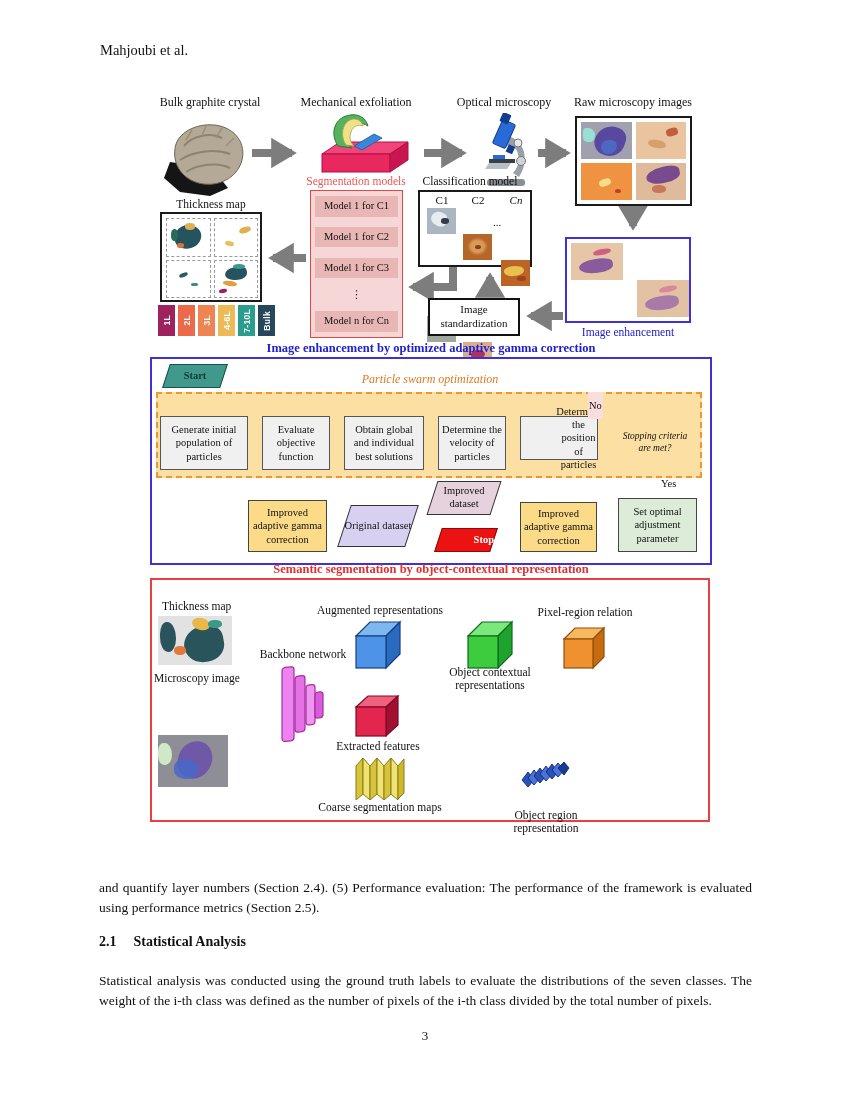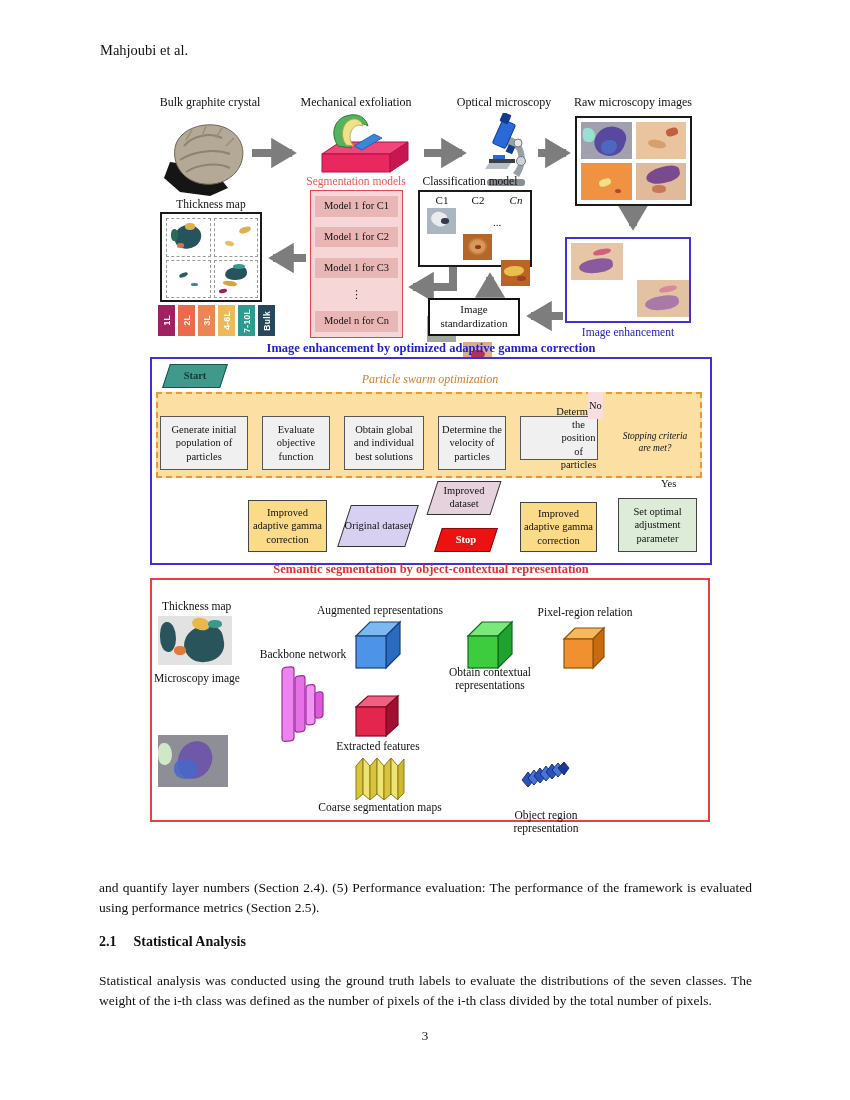"Stop" div.abs { justify-content: none -> flex-end }
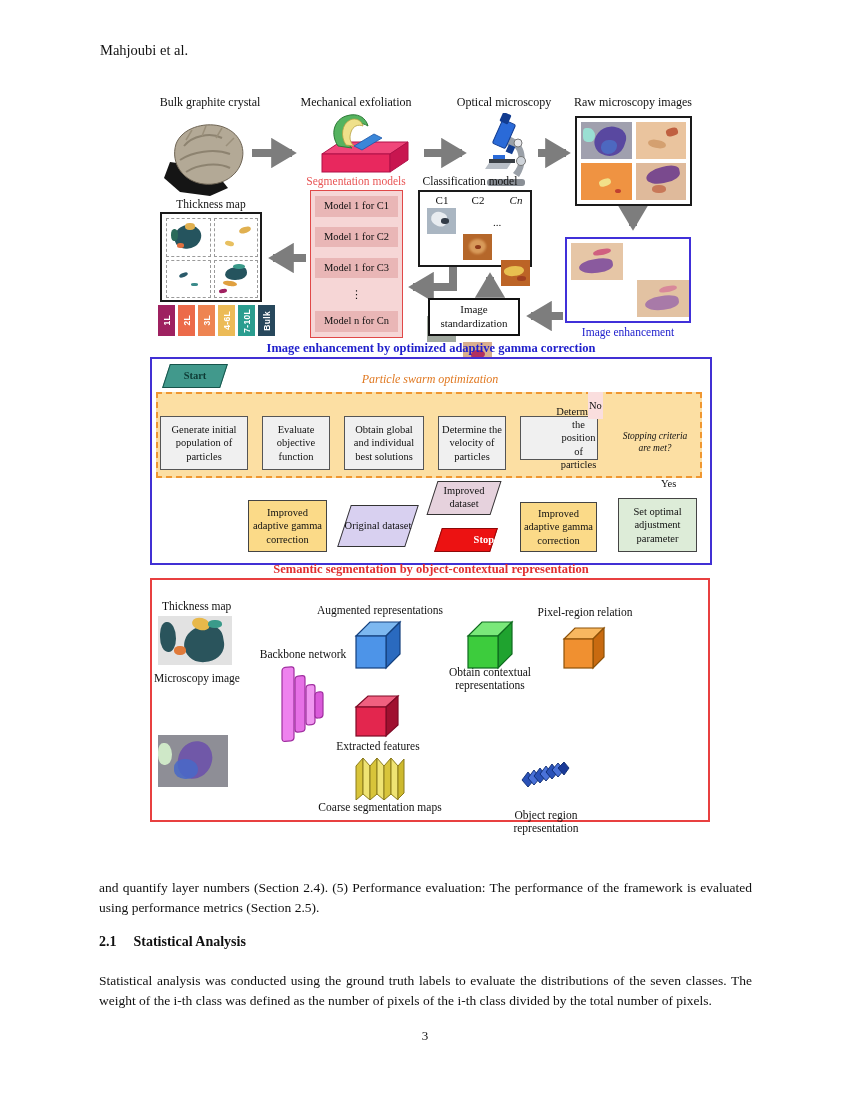"Obtain contextual representations" div.abs { text: Obtain -> Object }
